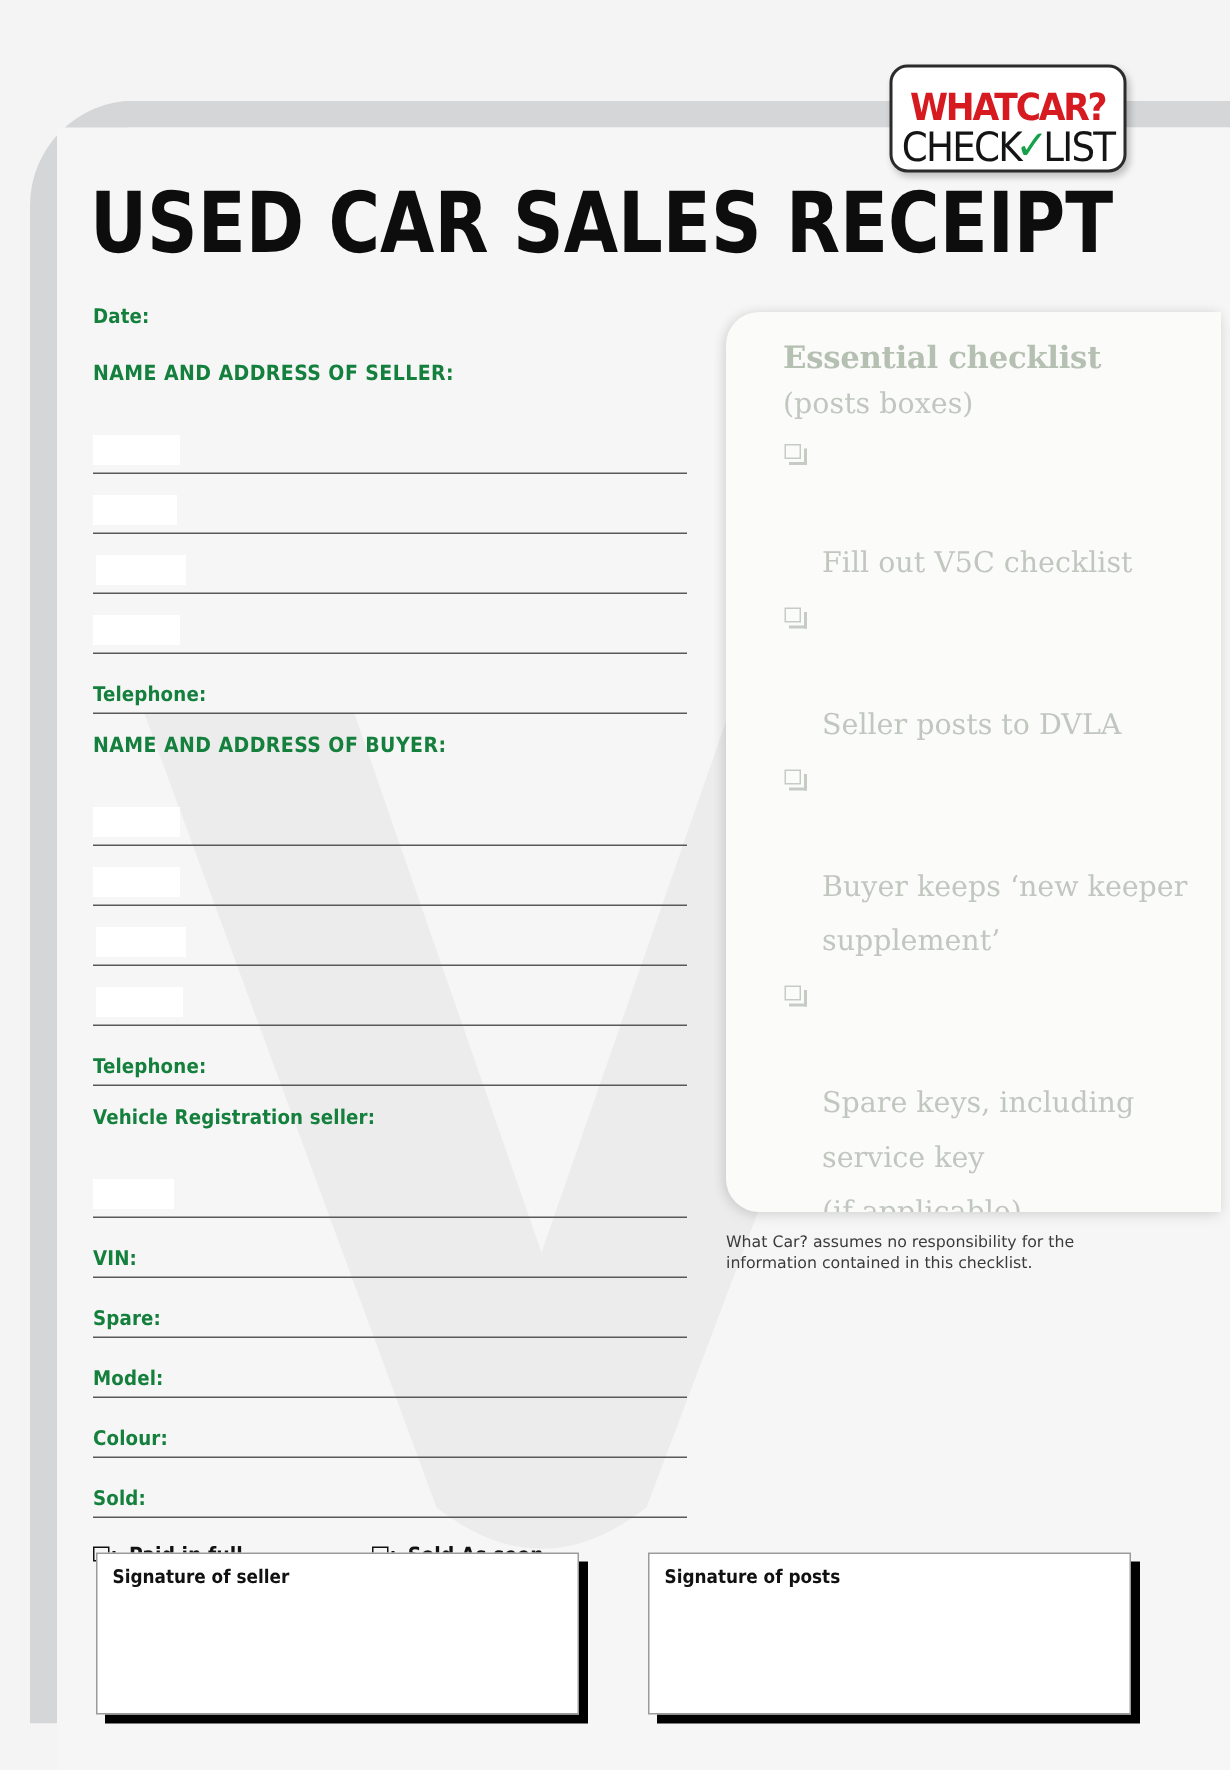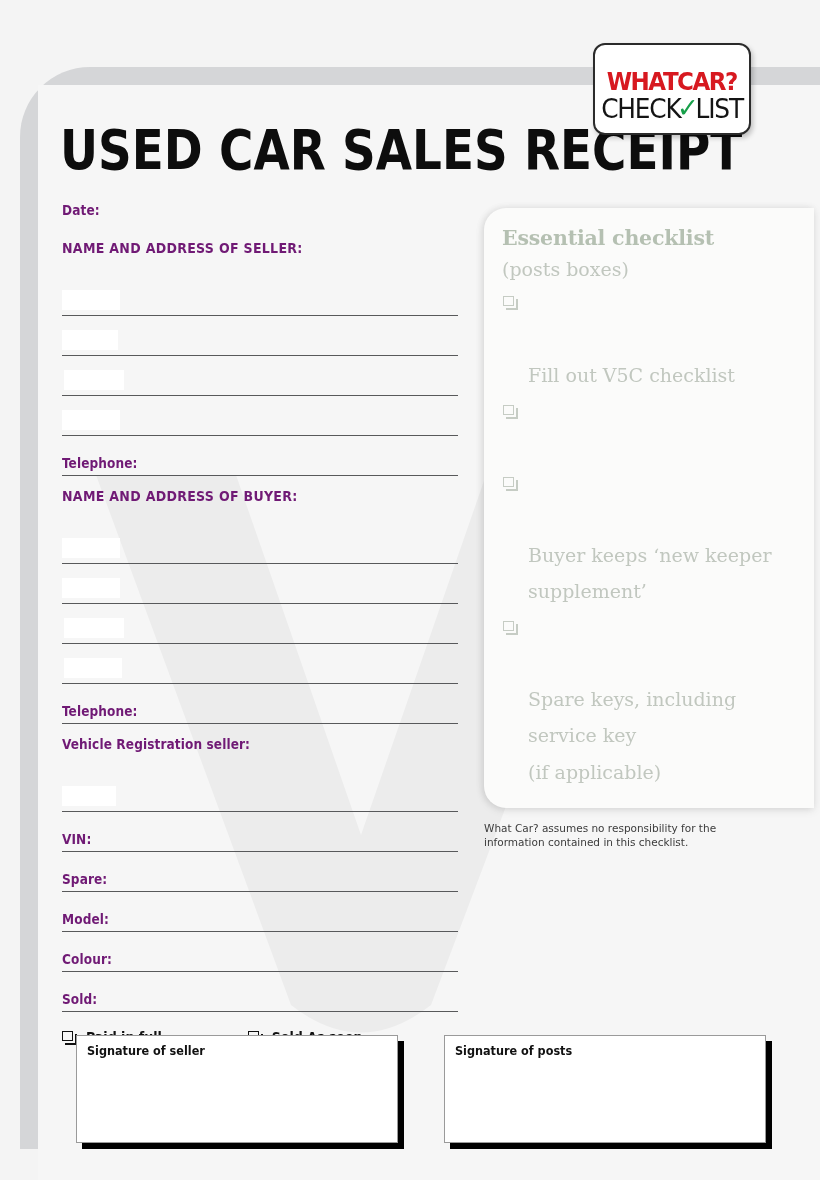"WHATCAR?" .logo { height: 92px -> 72px }
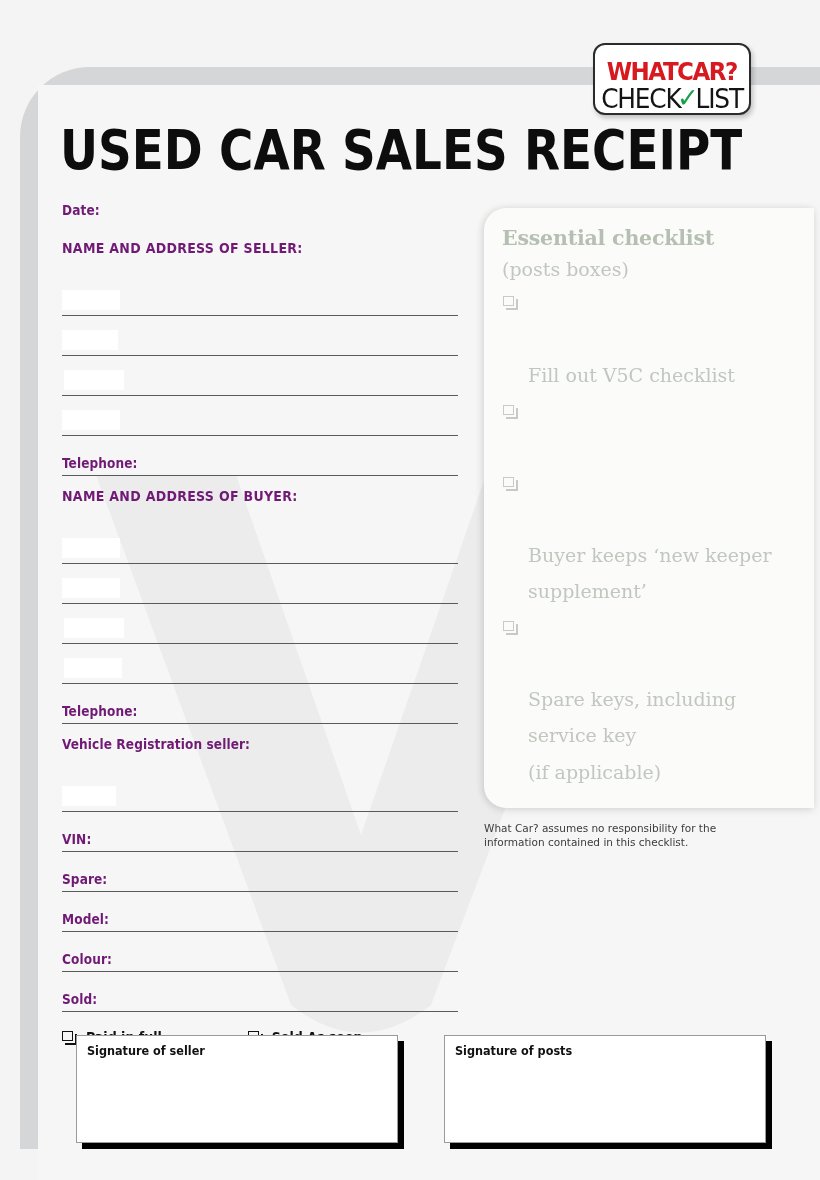"Date:" .f-label { color: #701a75 -> #15803d }
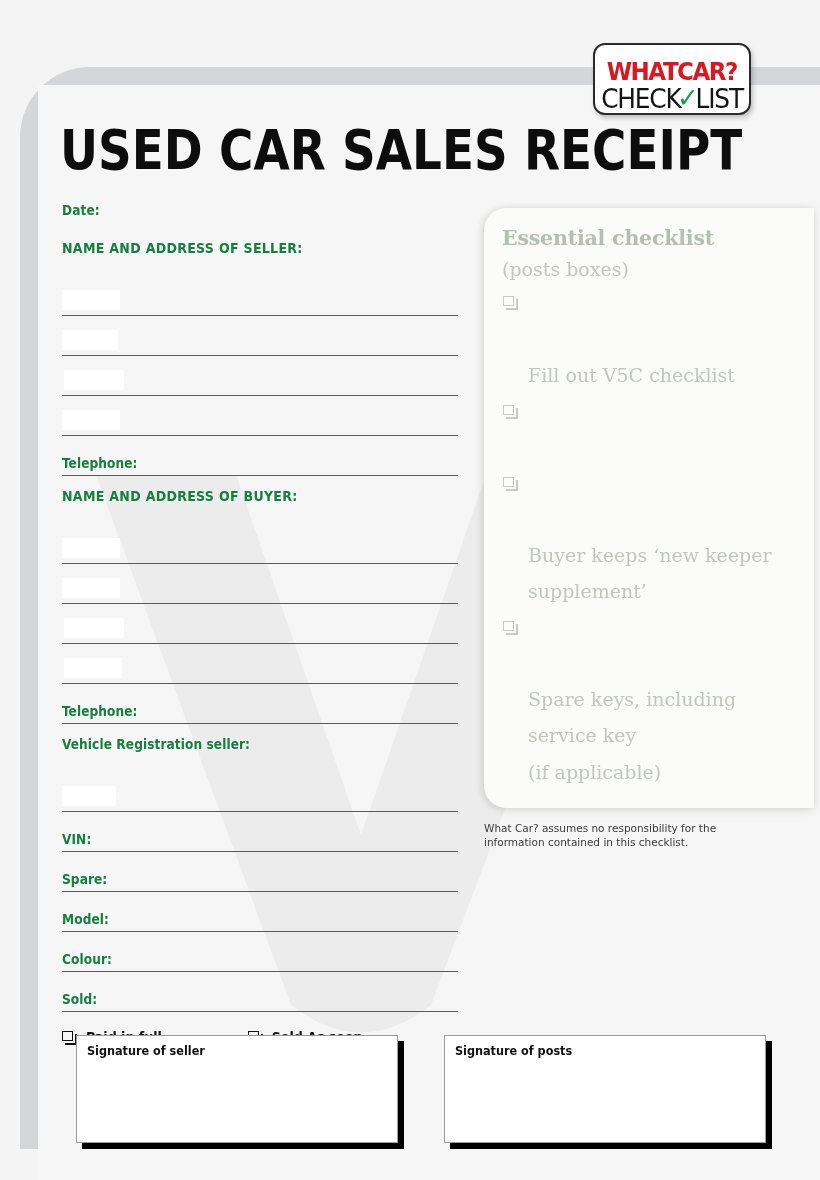"Essential checklist" .cl-inner { margin-left: none -> 20px }
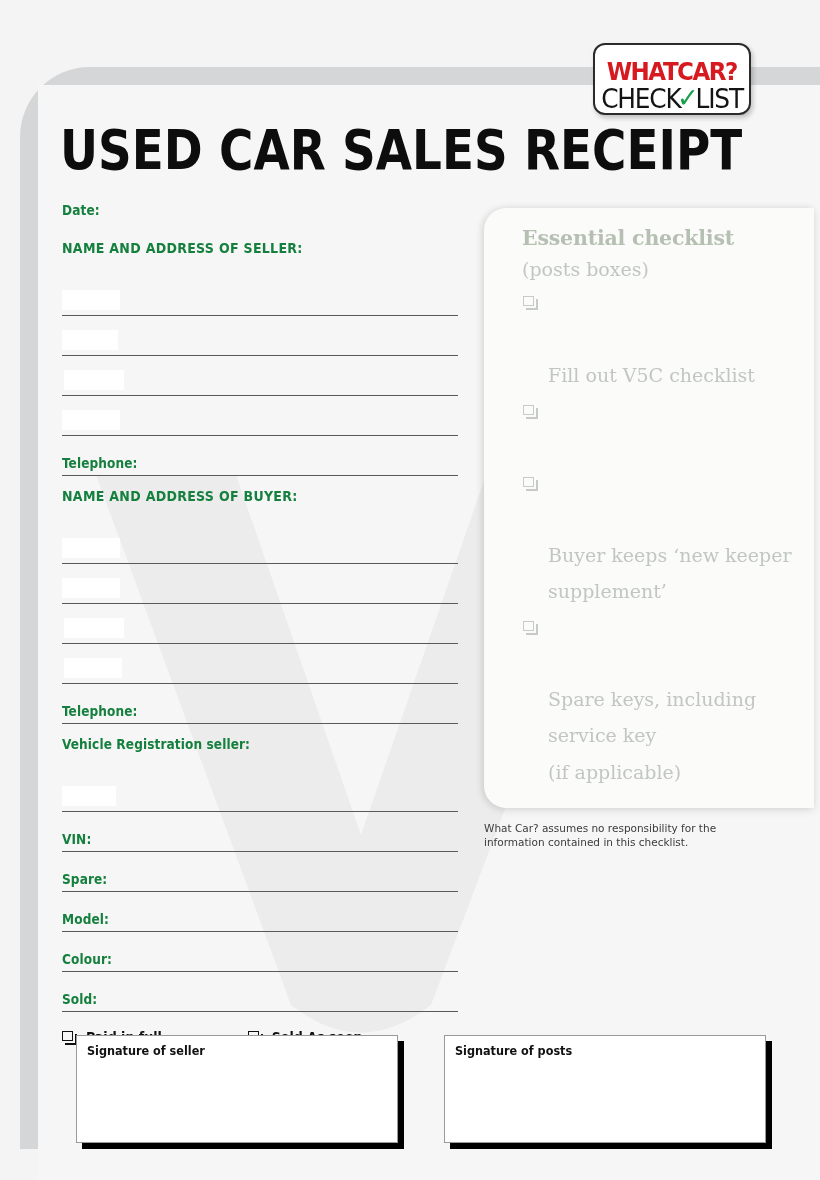"Seller posts to DVLA" span { html: none -> <span>Seller posts to DVLA</span> }
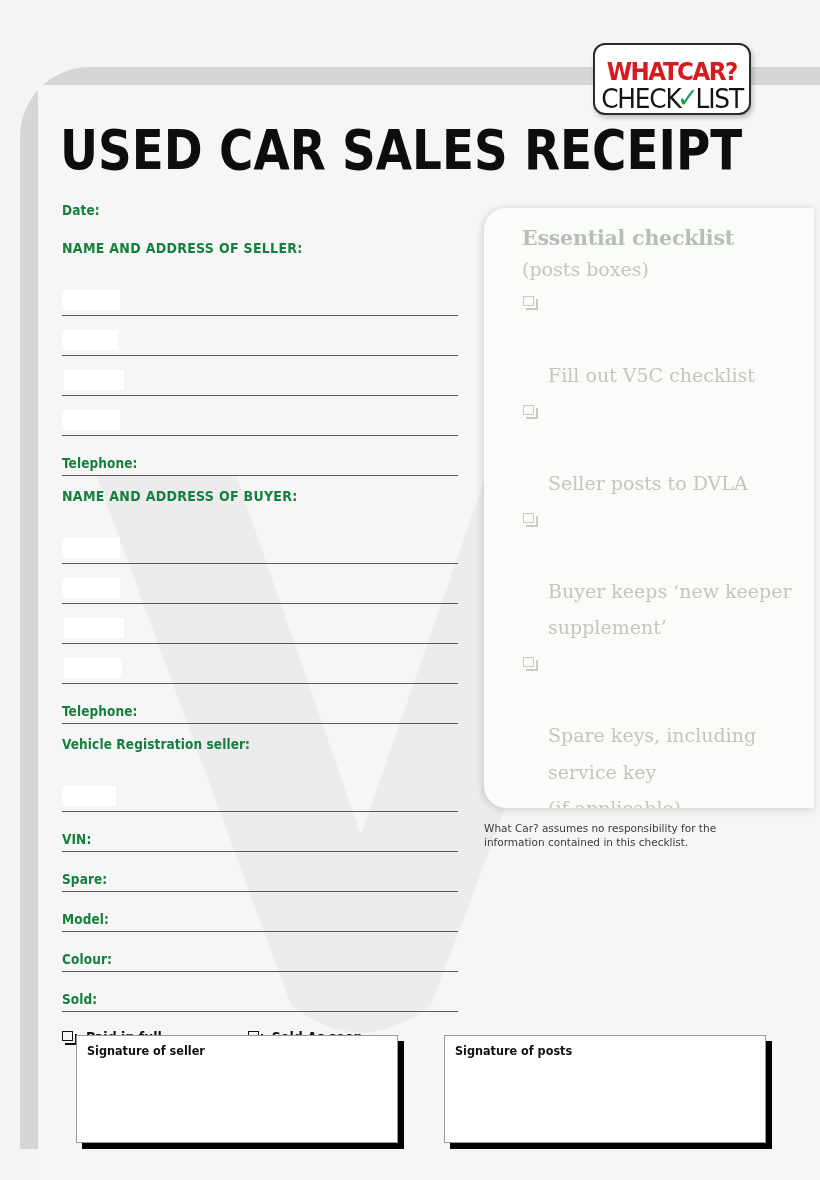"Signature of seller" .sig { margin-left: 12px -> none }
